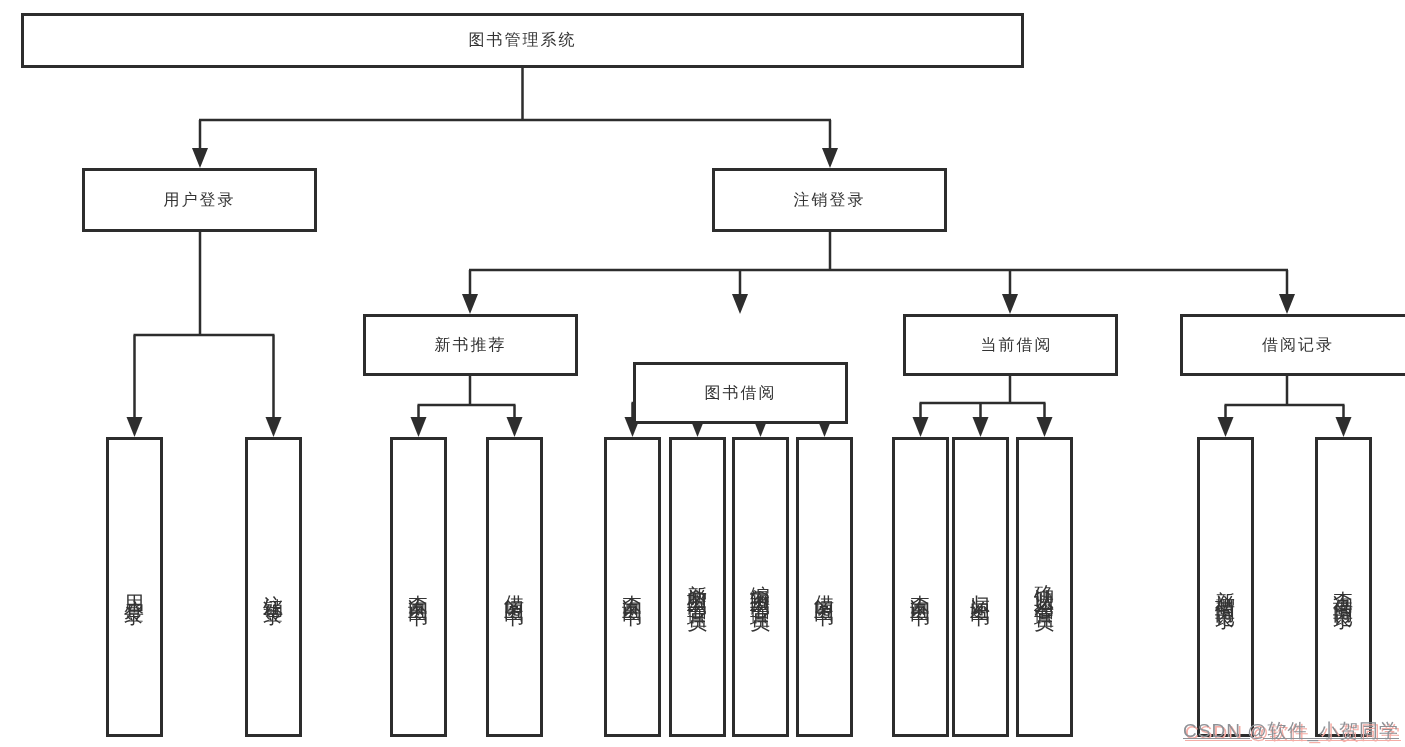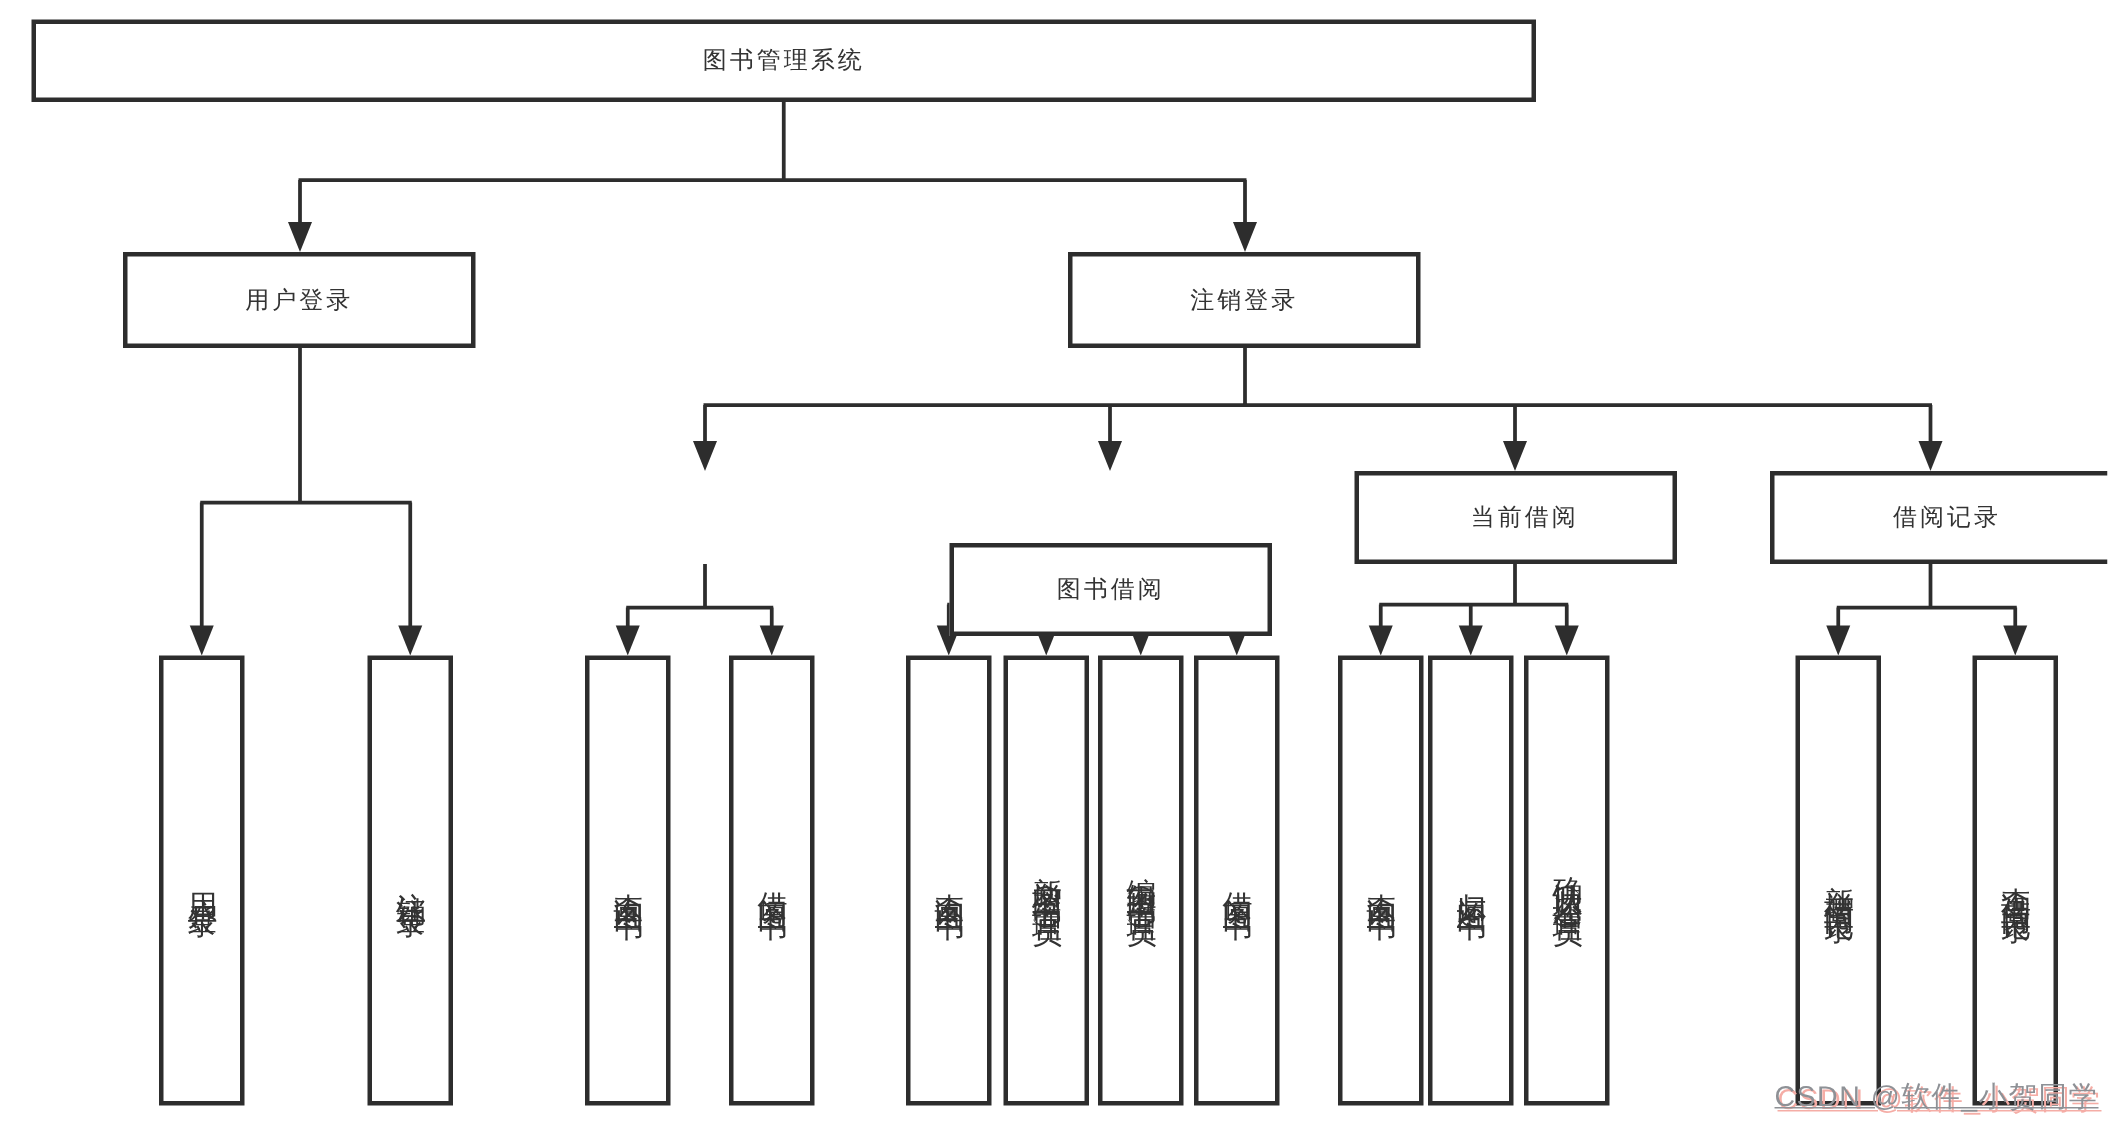"新书推荐" div.node { html: none -> <div> <span>新书推荐</span> </div> }
